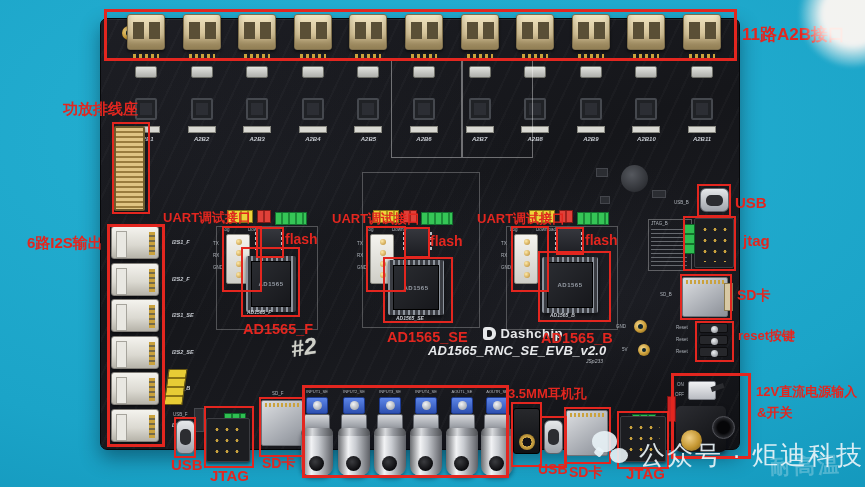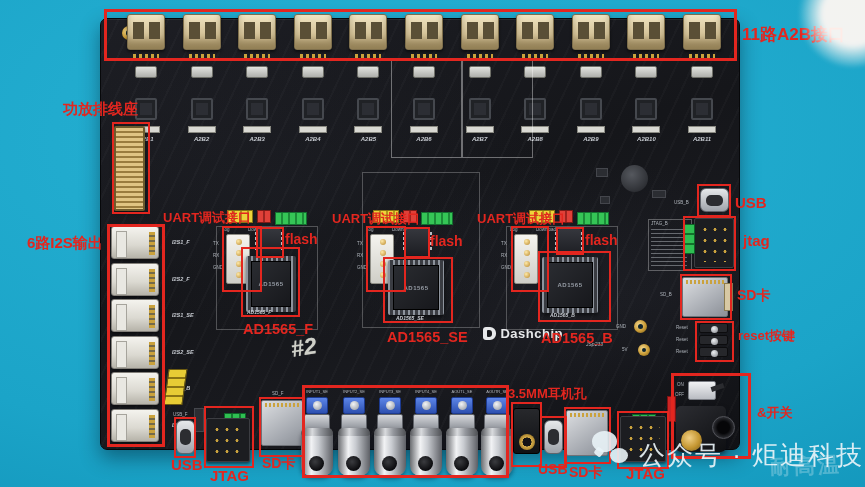"AD1565_RNC_SE_EVB_v2.0" div.titleline { html: none -> <div>AD1565_RNC_SE_EVB_v2.0</div> }
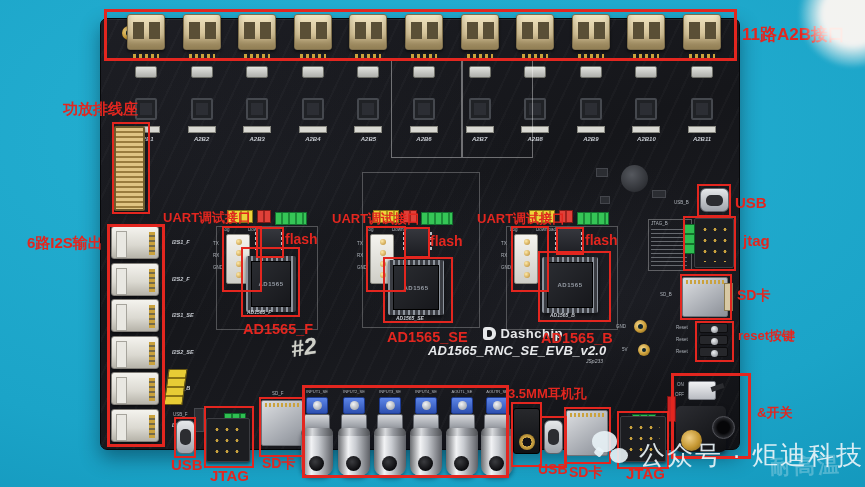"12V直流电源输入" div.alabel { html: none -> <div>12V直流电源输入</div> }
